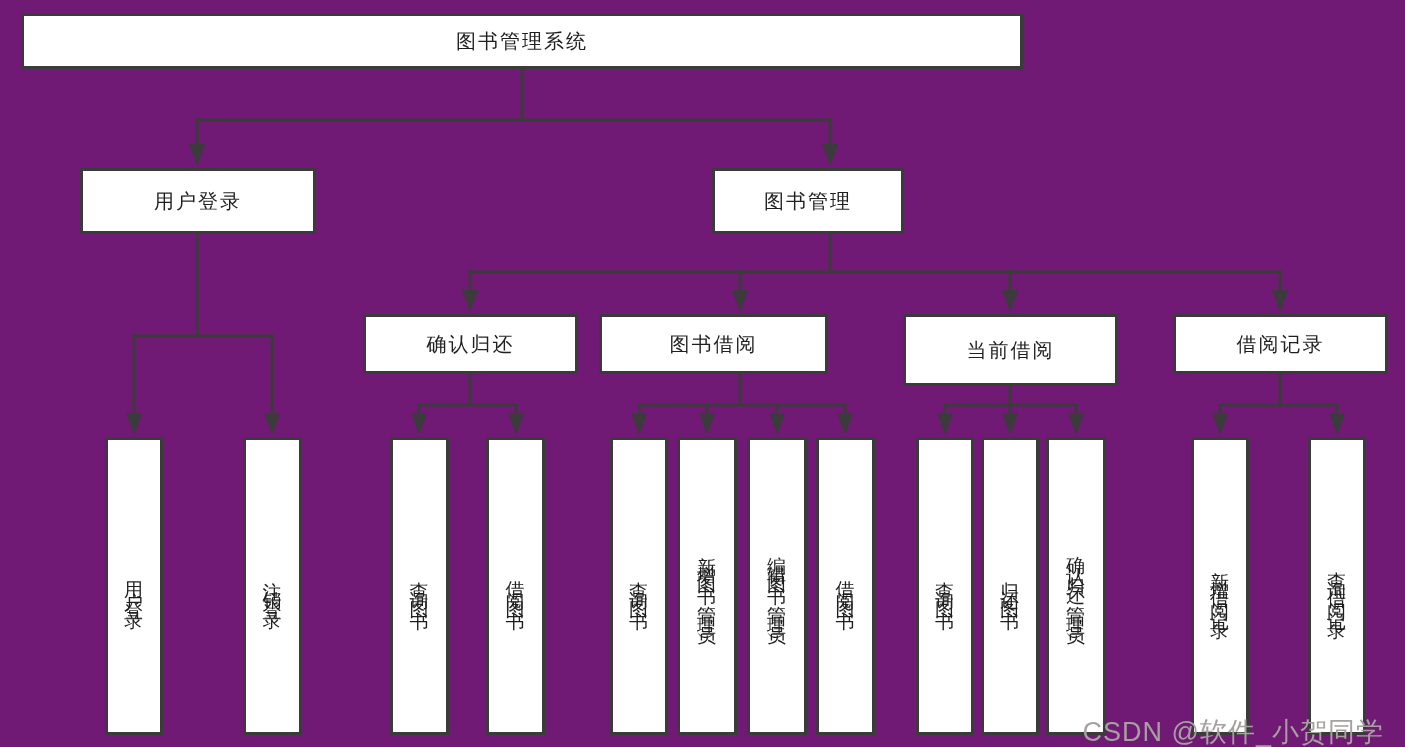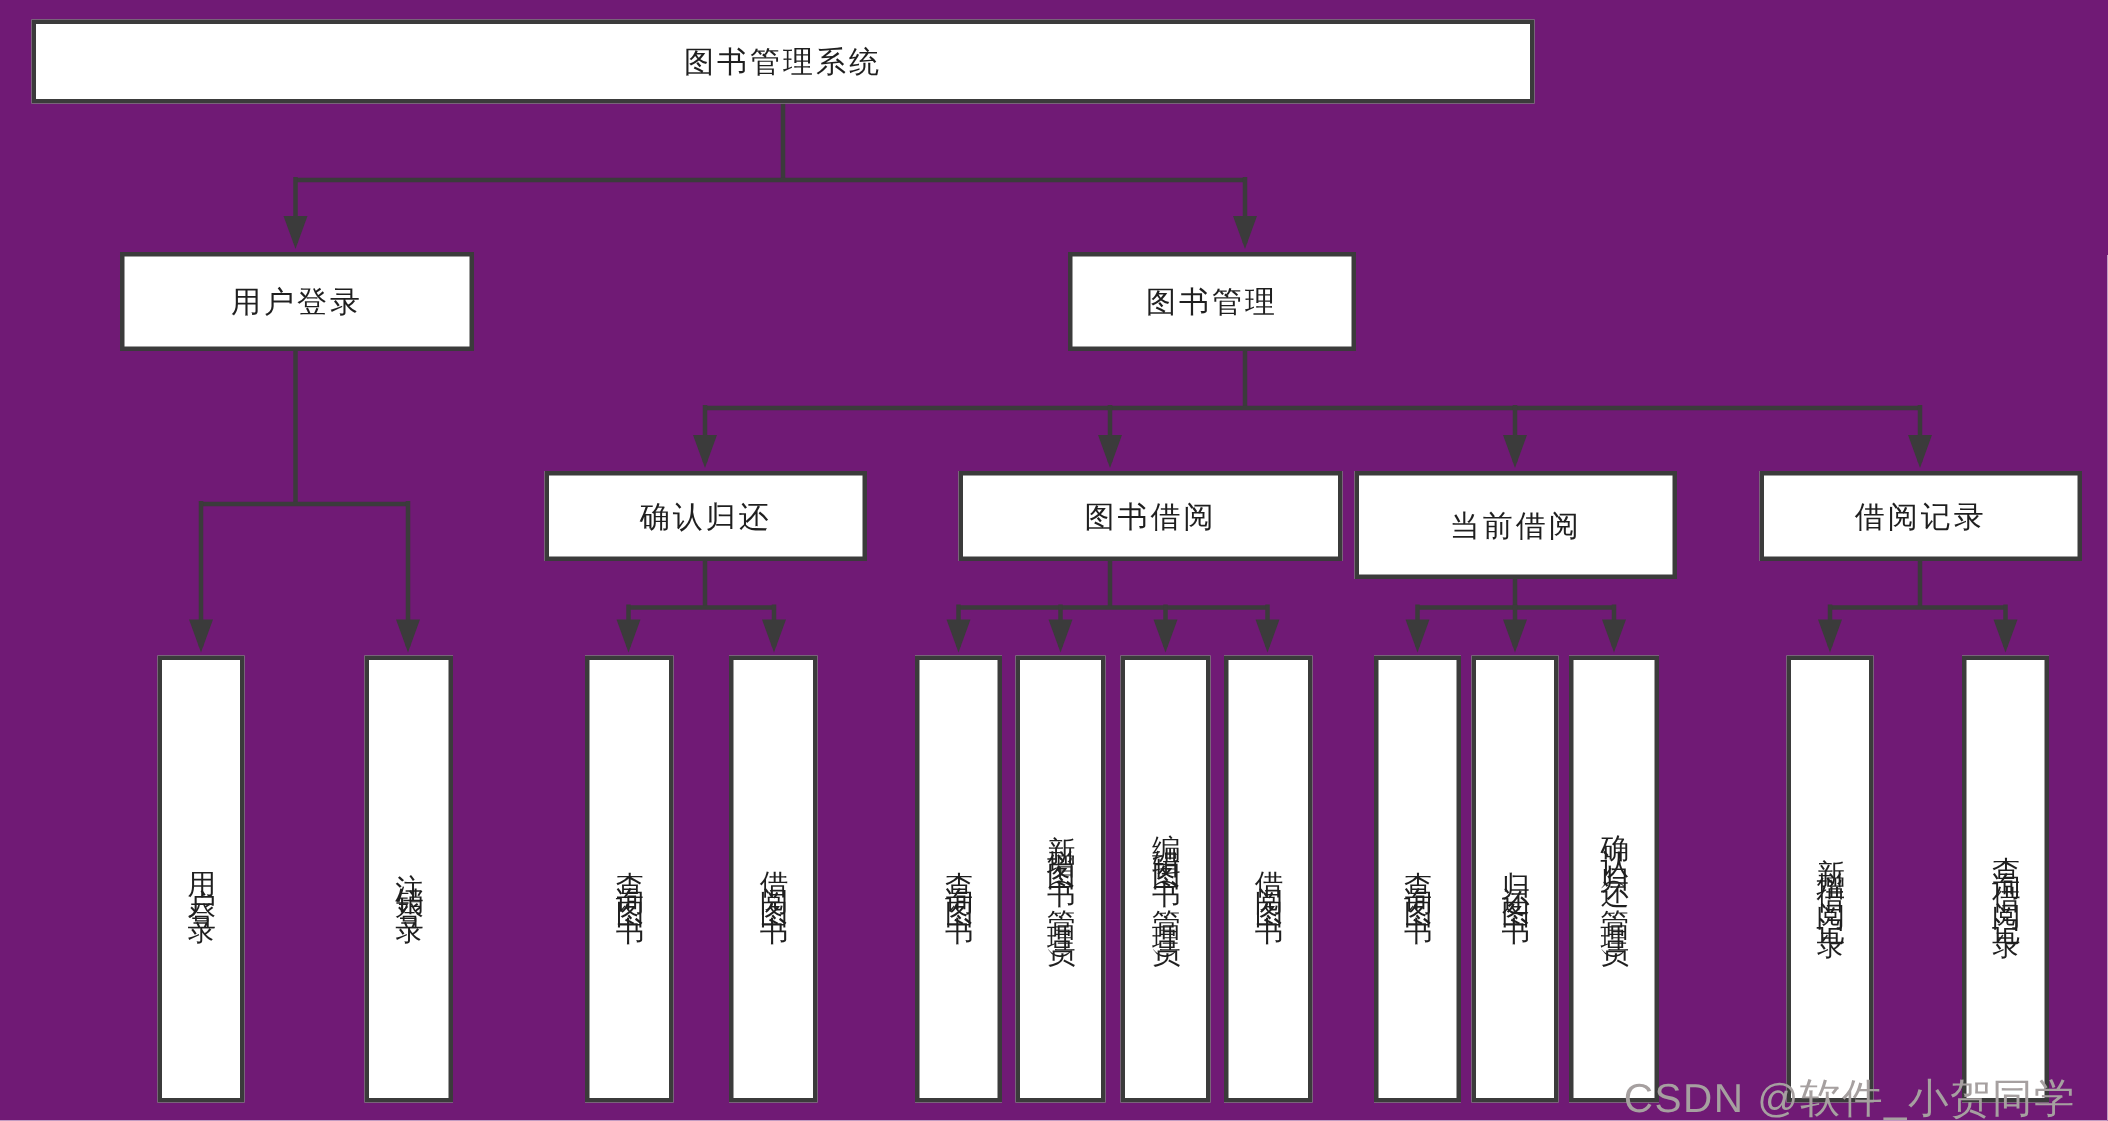"图书借阅" div.box { left: 639px -> 599px; width: 256px -> 229px }
